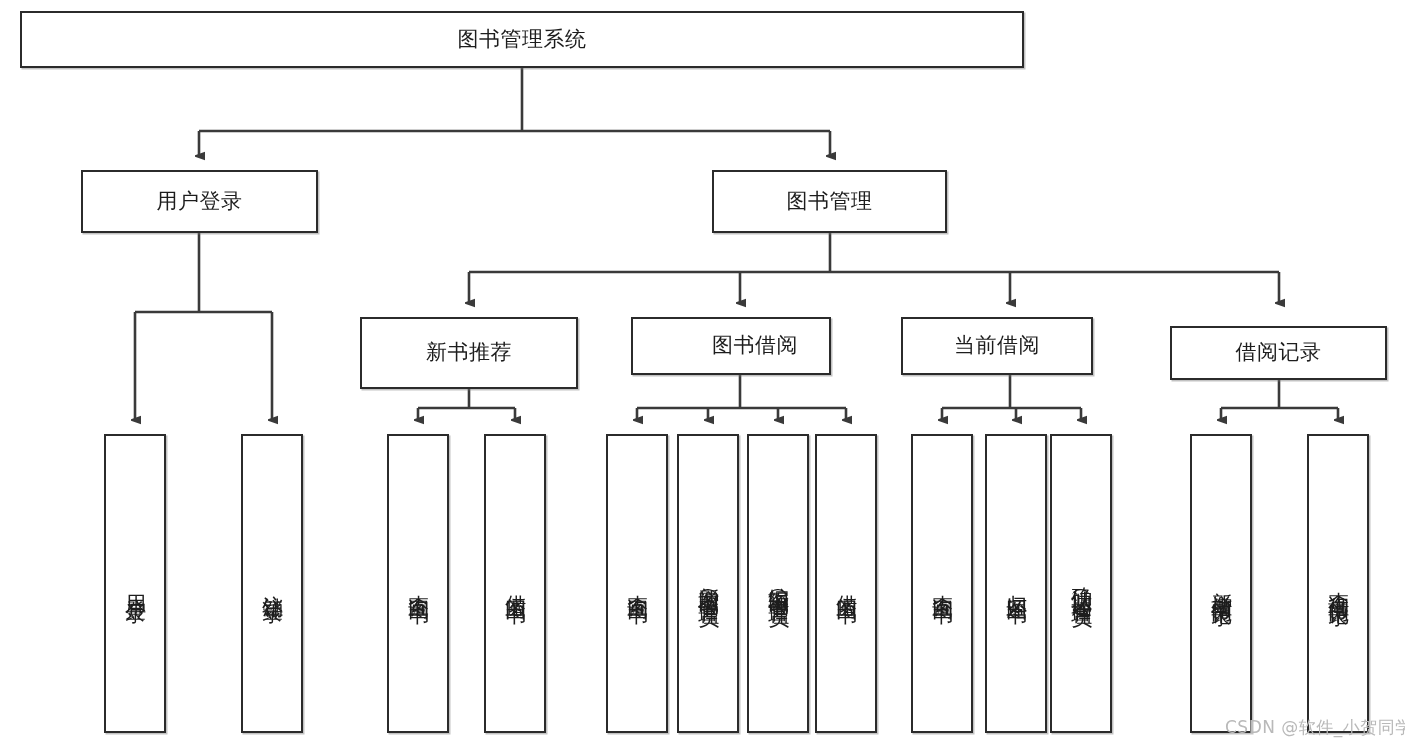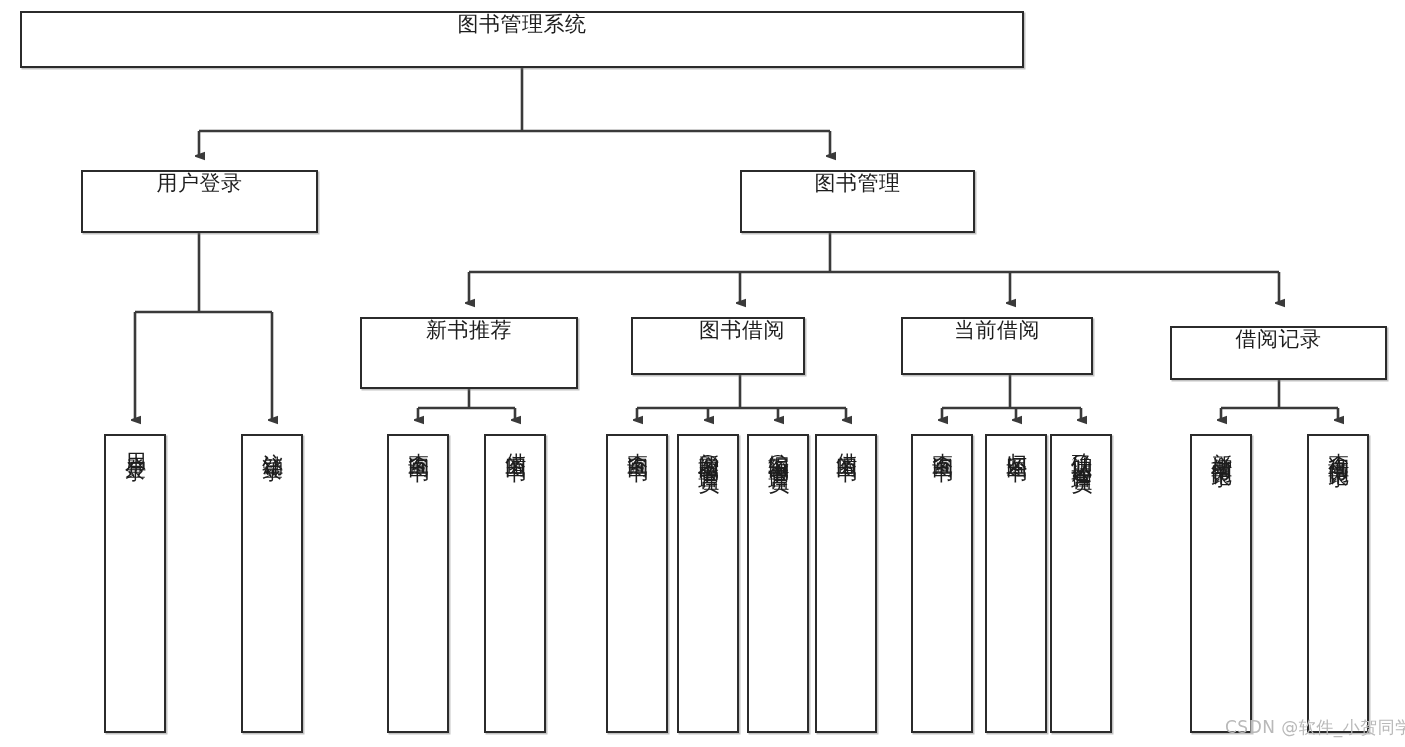"图书管理系统" .node { align-items: flex-start -> center }
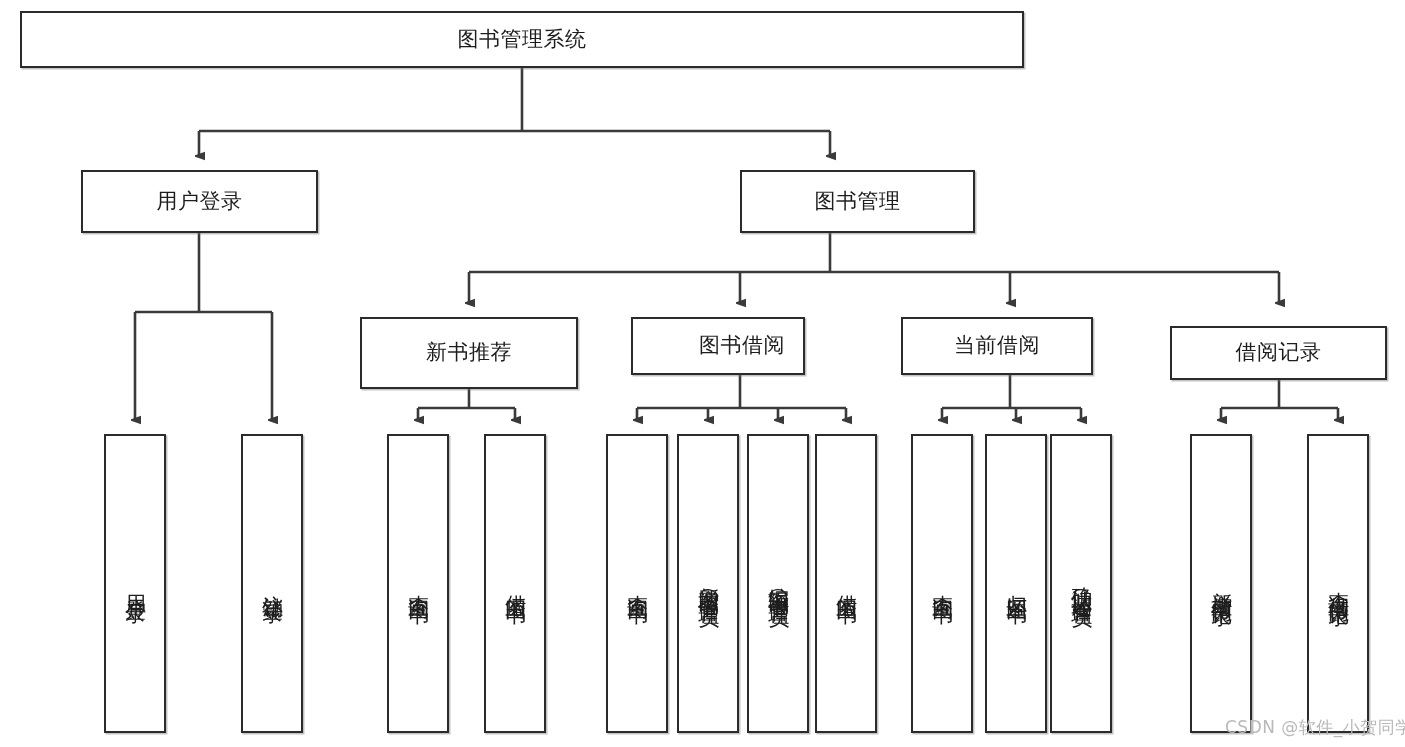"图书管理" div.node { margin-left: 28px -> none }
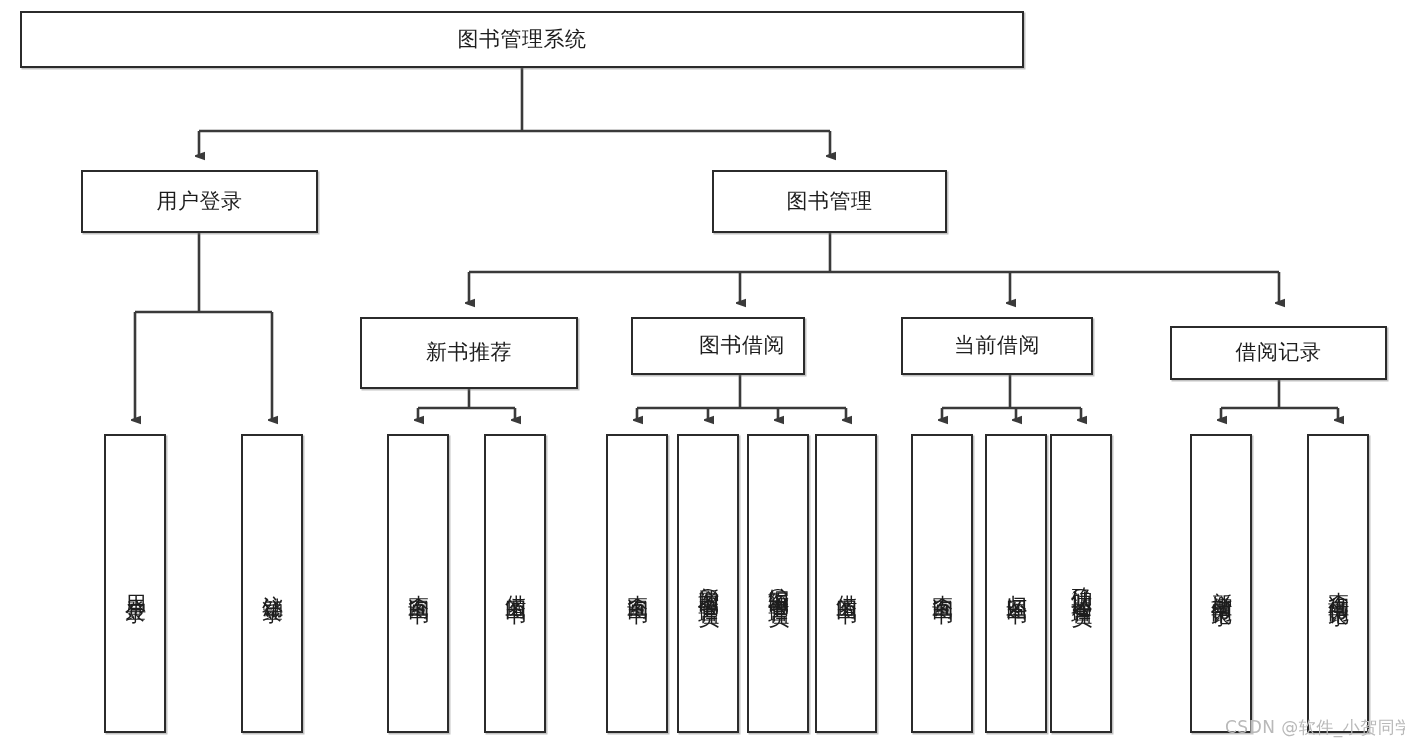"图书借阅" div.node { width: 174px -> 200px }
